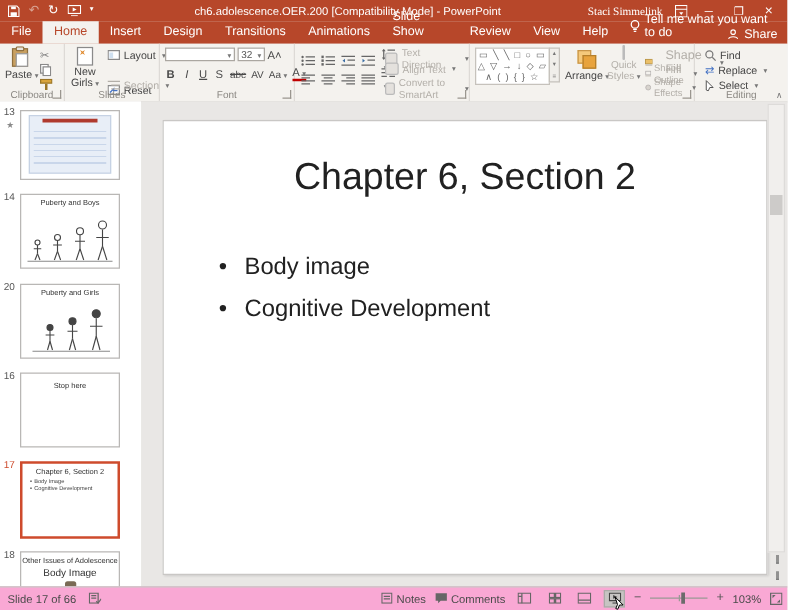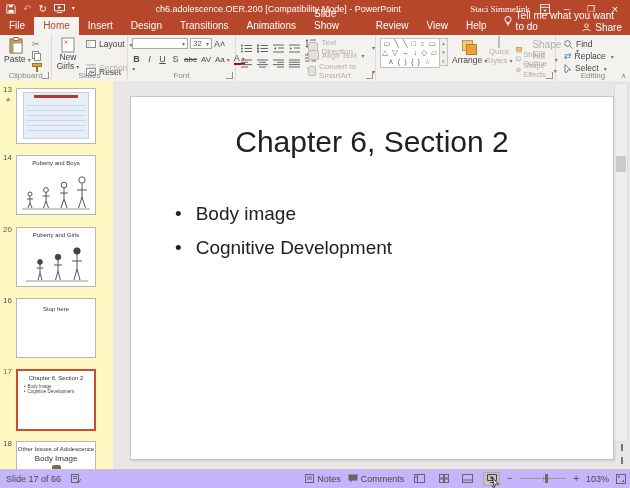"13" #thumbpanel { background: #fef9c3 -> #ffffff }
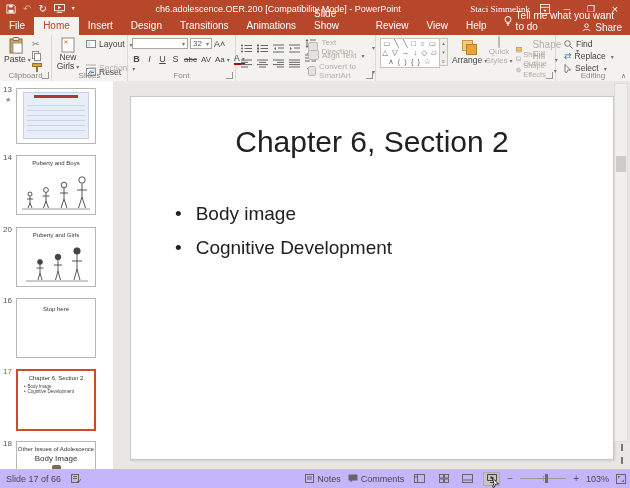"Slide 17 of 66" #statusbar { background: #c4b5fd -> #f9a8d4 }
